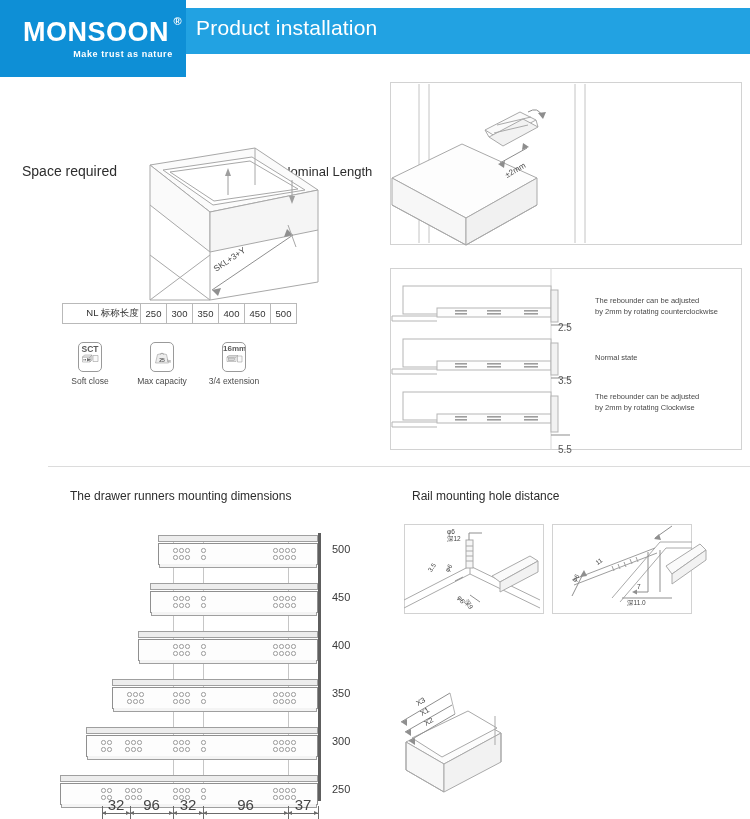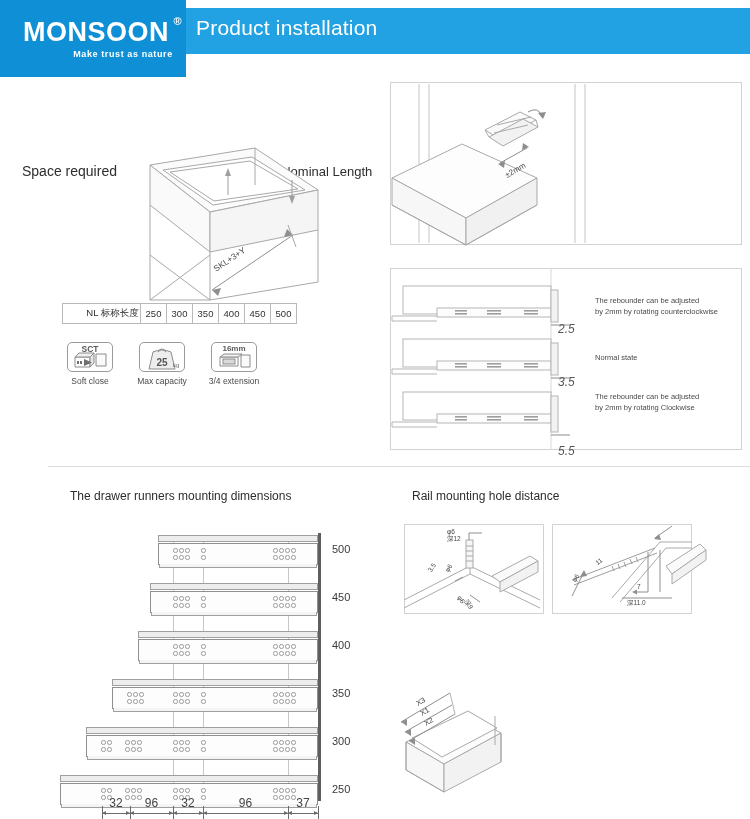"2.5" .rb-dim { font-size: 12px -> 10px; font-style: italic -> none }
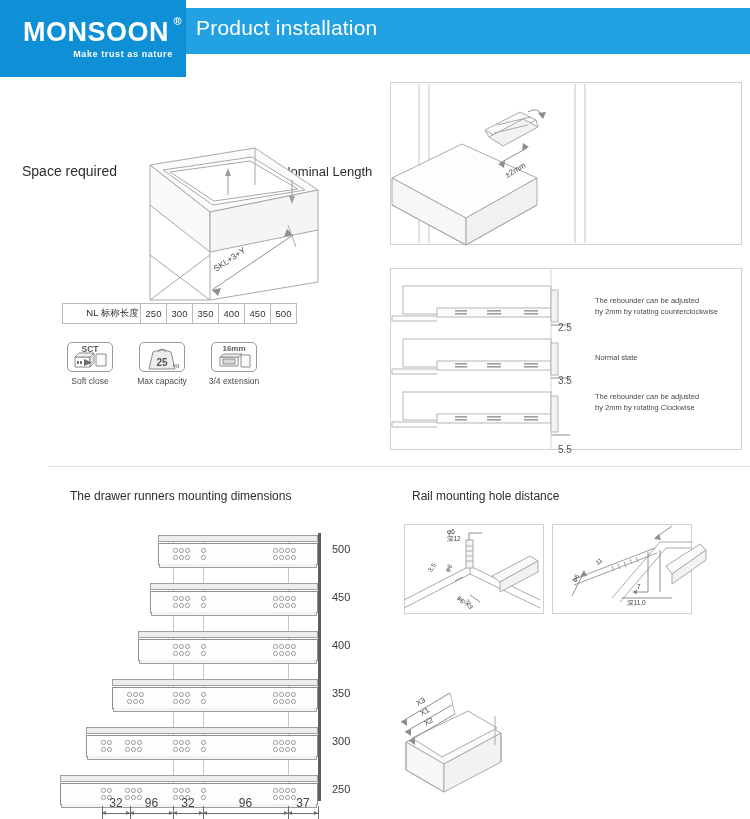"SCT" .feat-badge { width: 46px -> 24px }
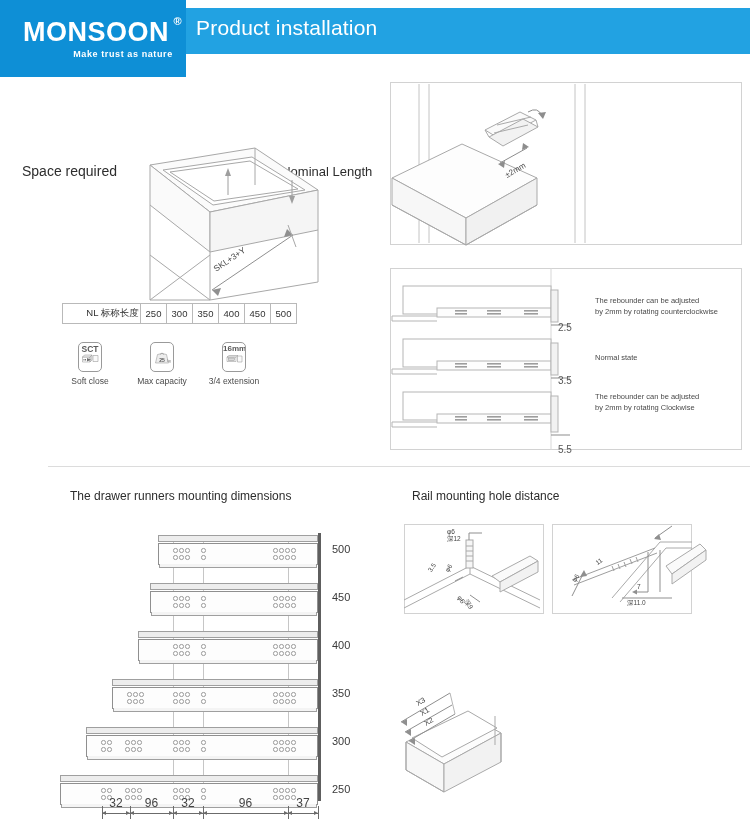"32" .dim-val { font-size: 12px -> 15px }
